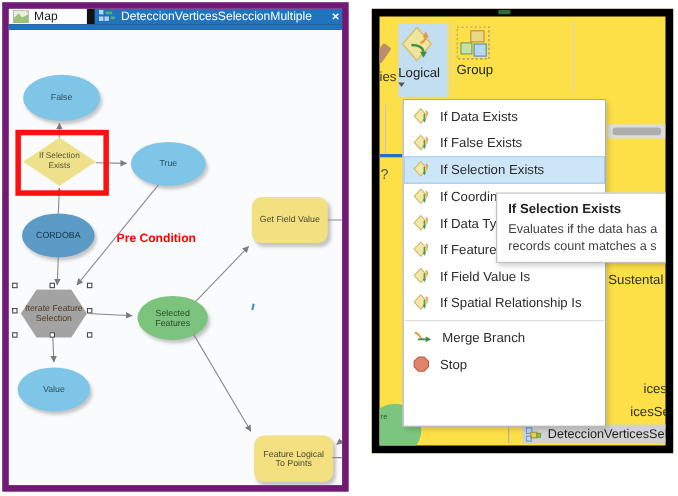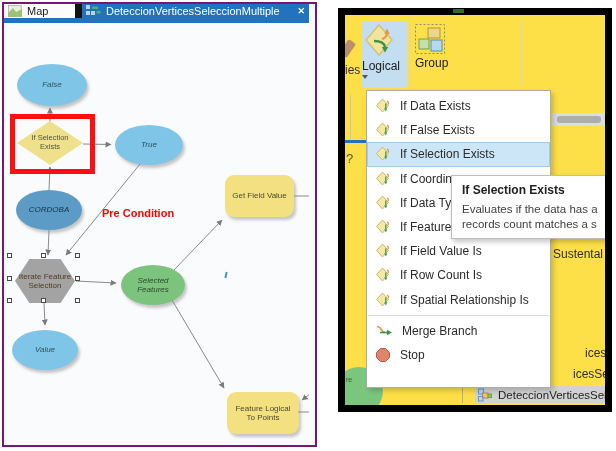"Map" .lp { border: 2px solid #701a75 -> 6px solid #701a75 }
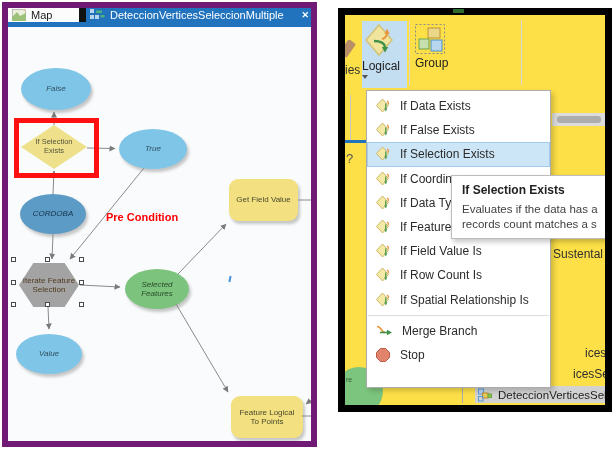"False" .ell { font-style: italic -> none }
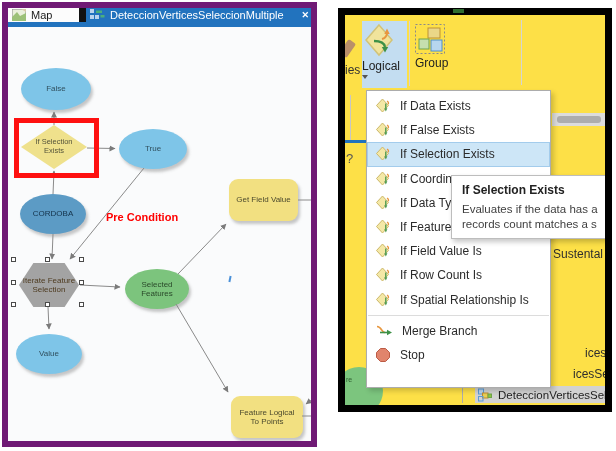"If Row Count Is" div.mi { html: <div> <svg> <use></use> </svg> <span>If Row Count Is</span> </div> -> none }
